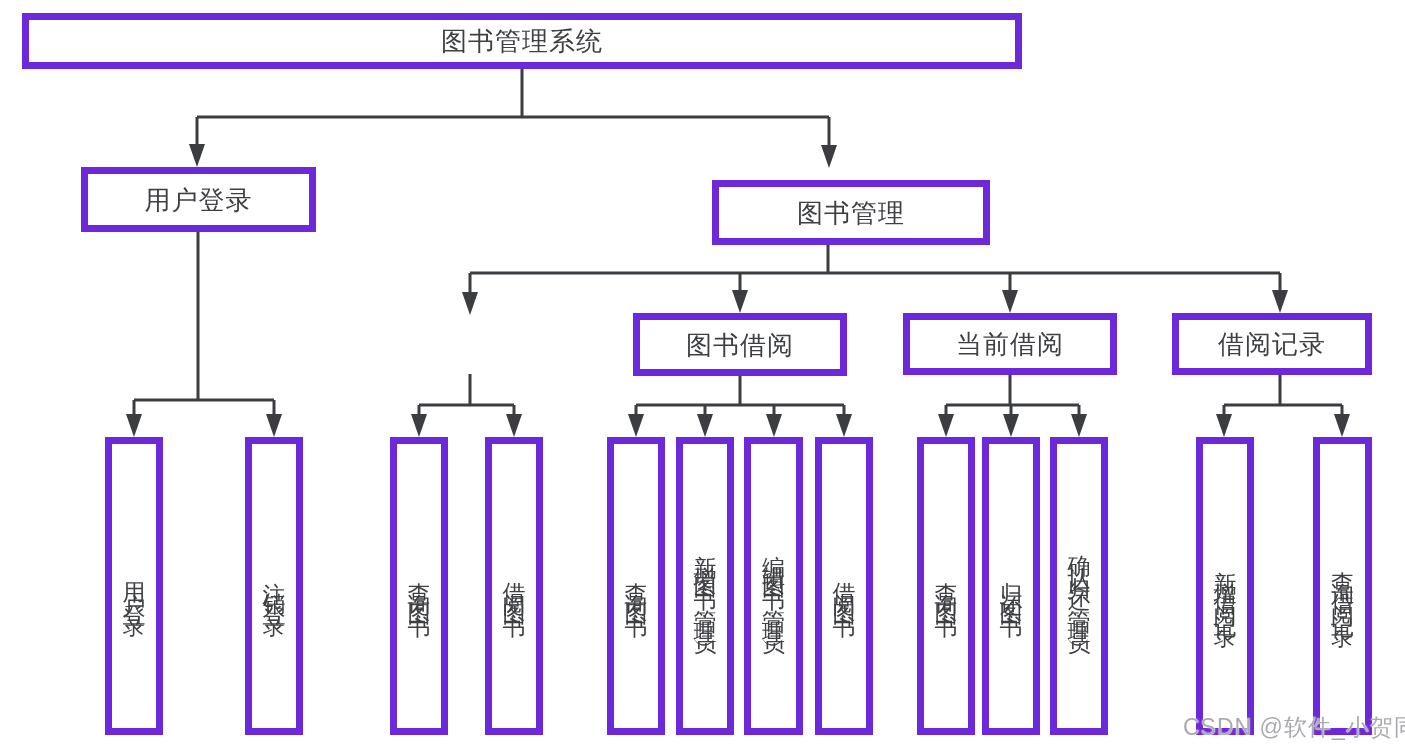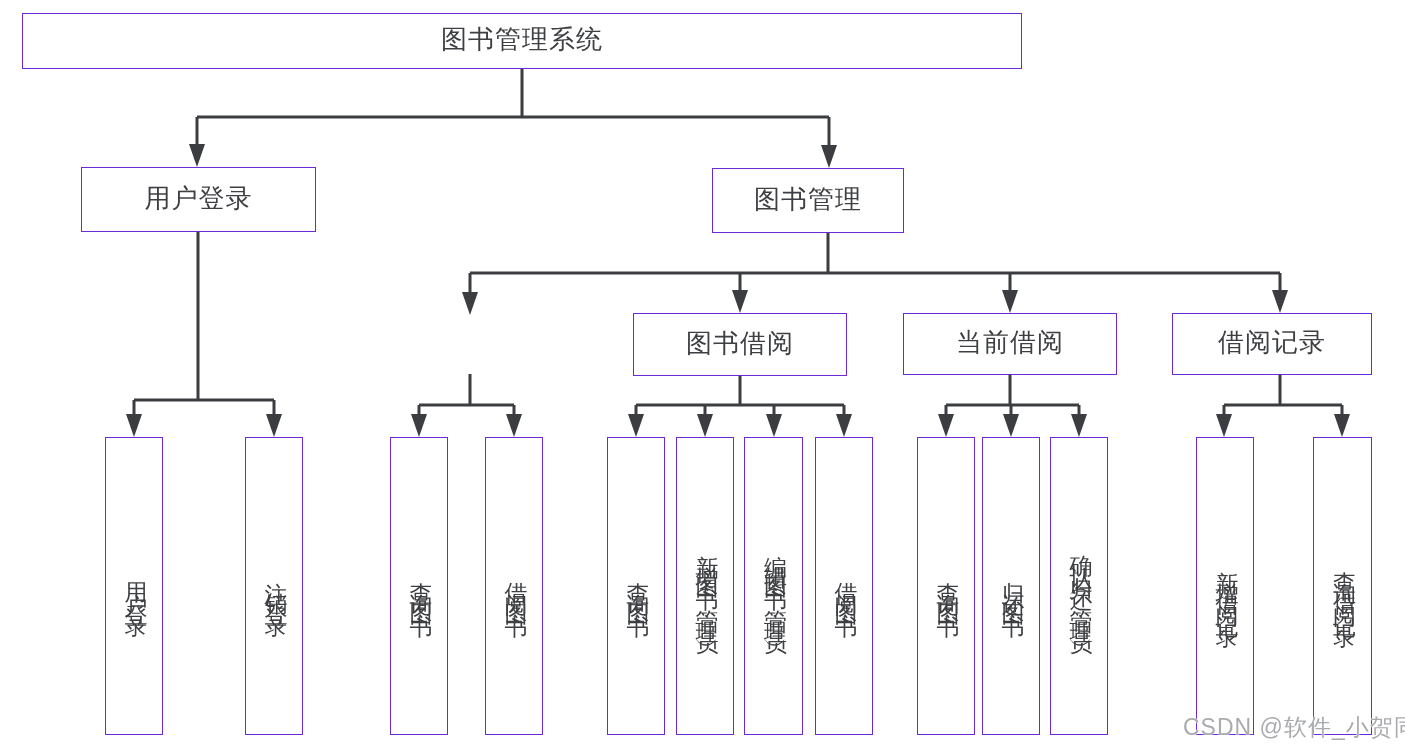"图书管理系统" .node { border: 1px solid #6d28d9 -> 7px solid #6d28d9; font-family: Liberation Mono, monospace -> none }
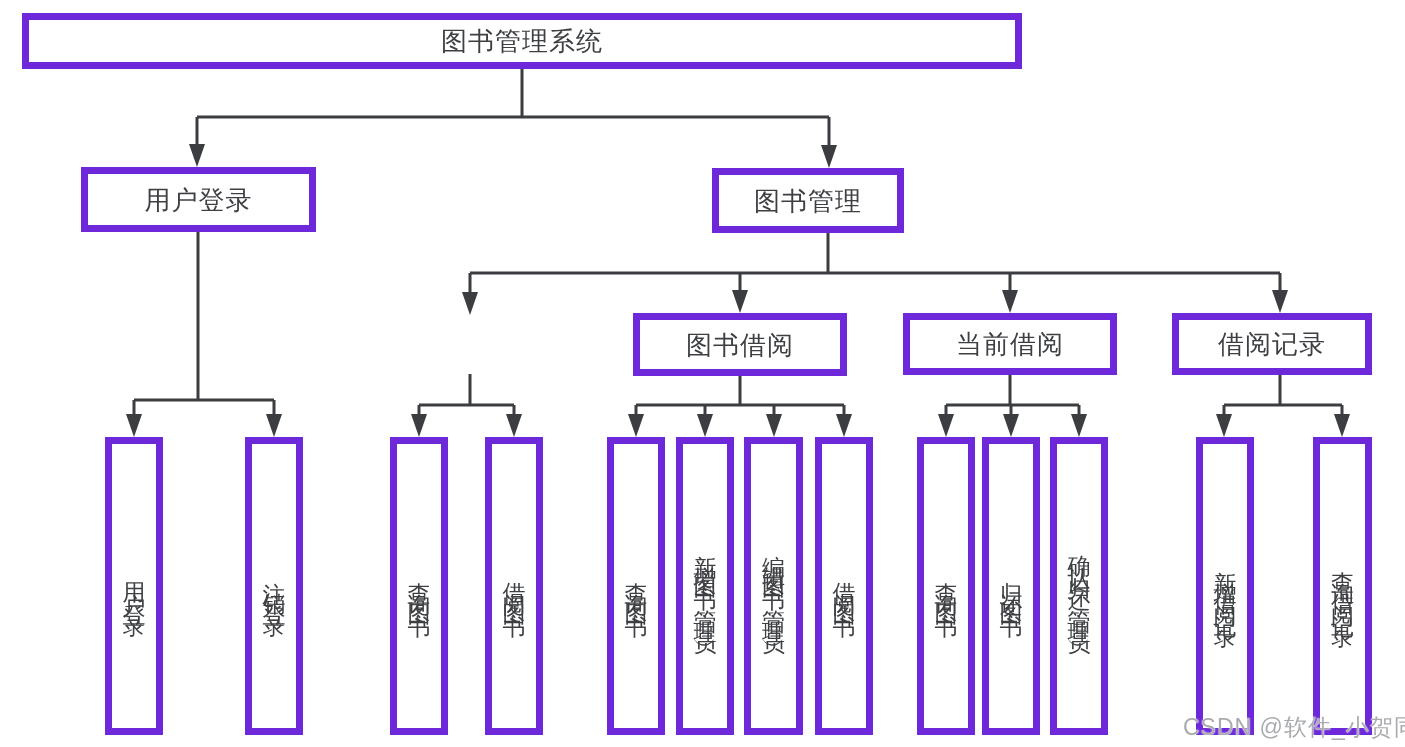"图书管理" div.node { top: 168px -> 180px; width: 192px -> 278px }
